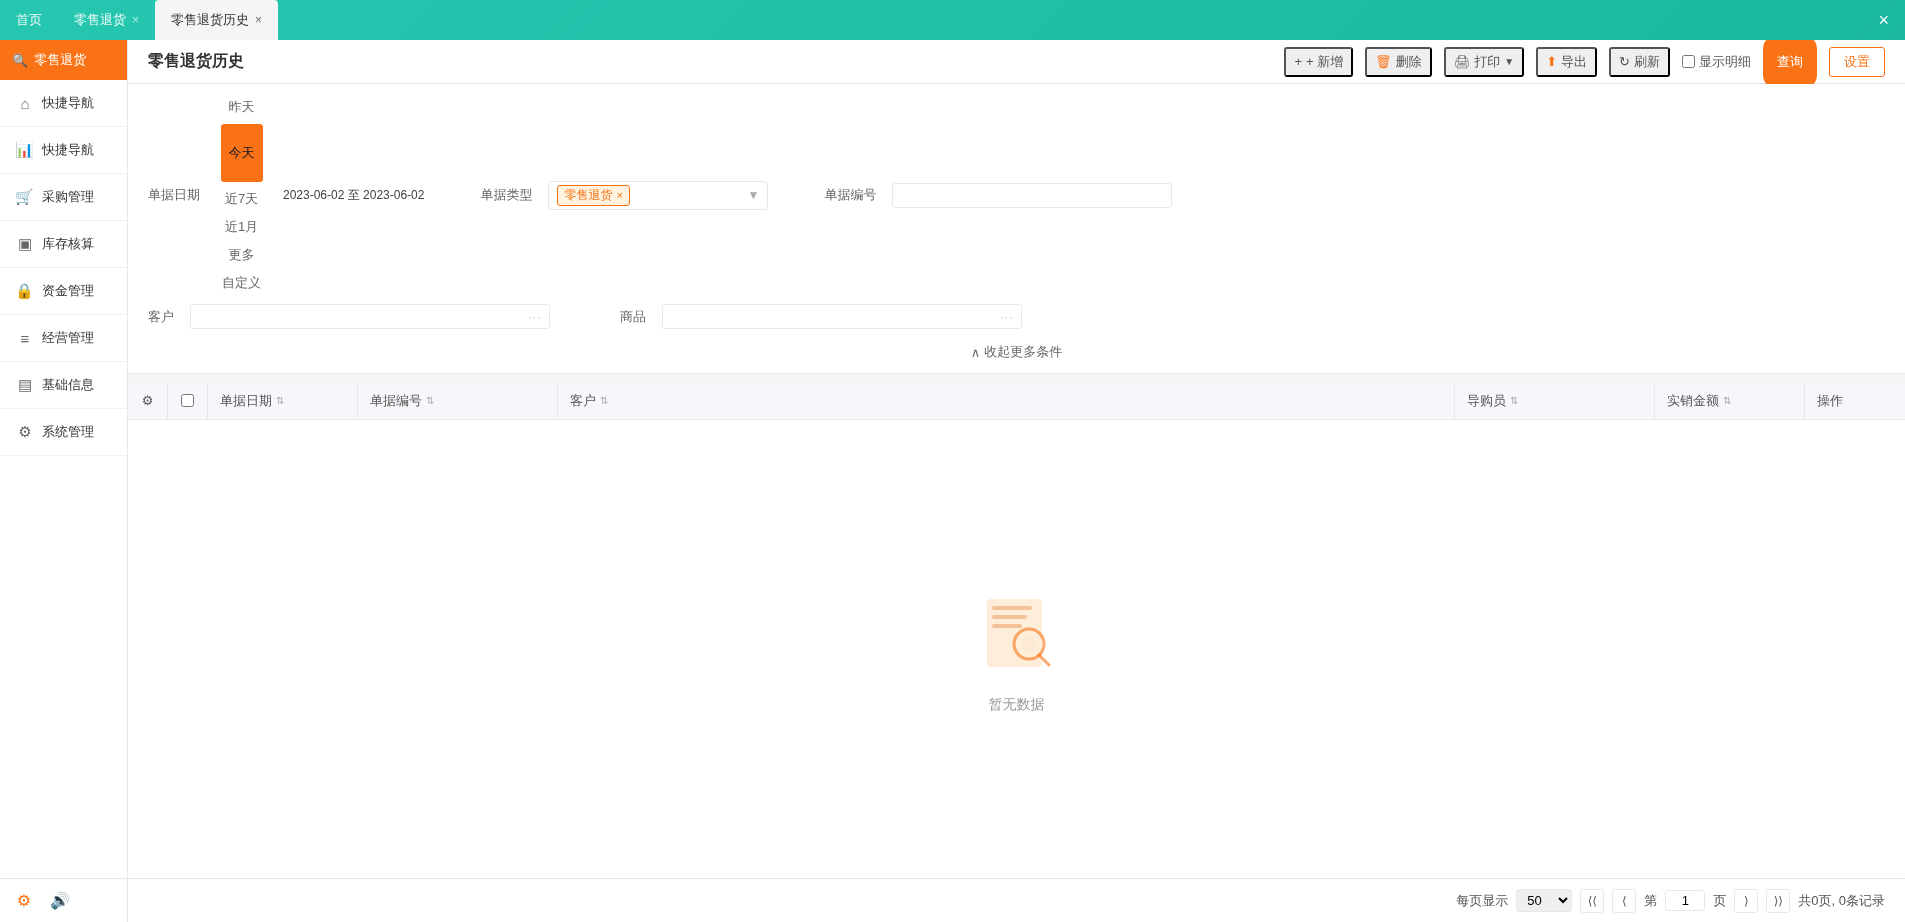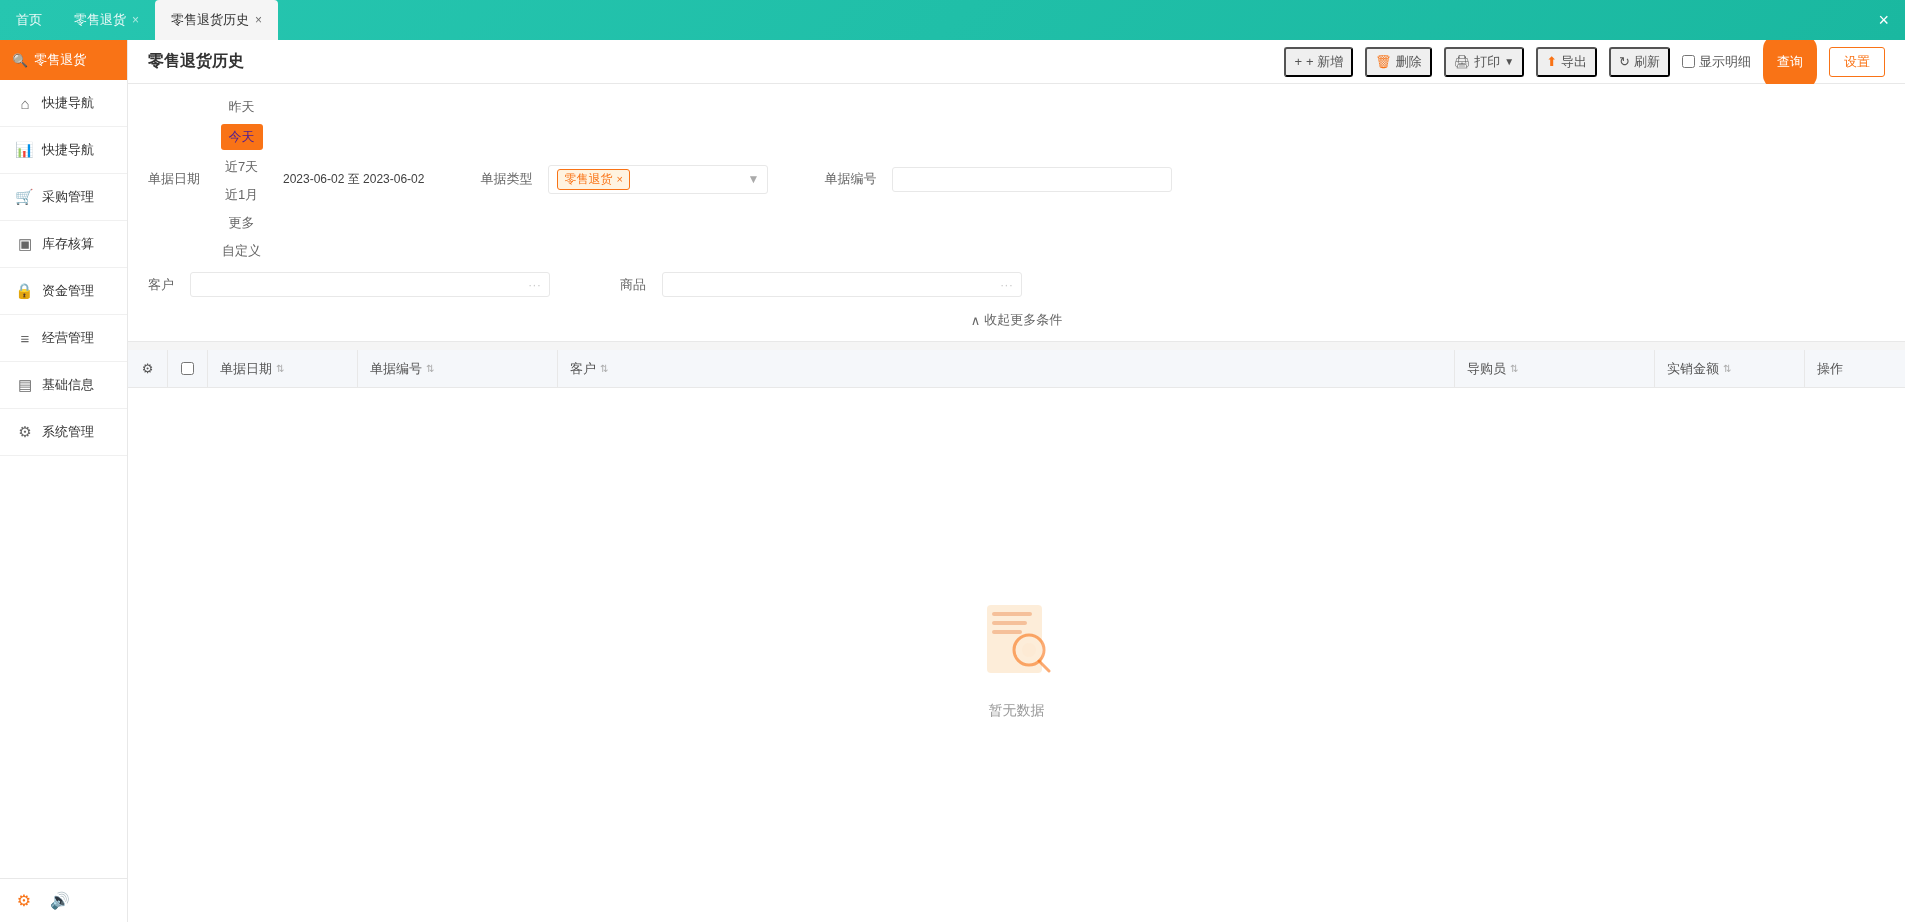"今天" .date-opt.active { color: #4c1d95 -> #0f172a; padding: 4px 8px -> 20px 8px }
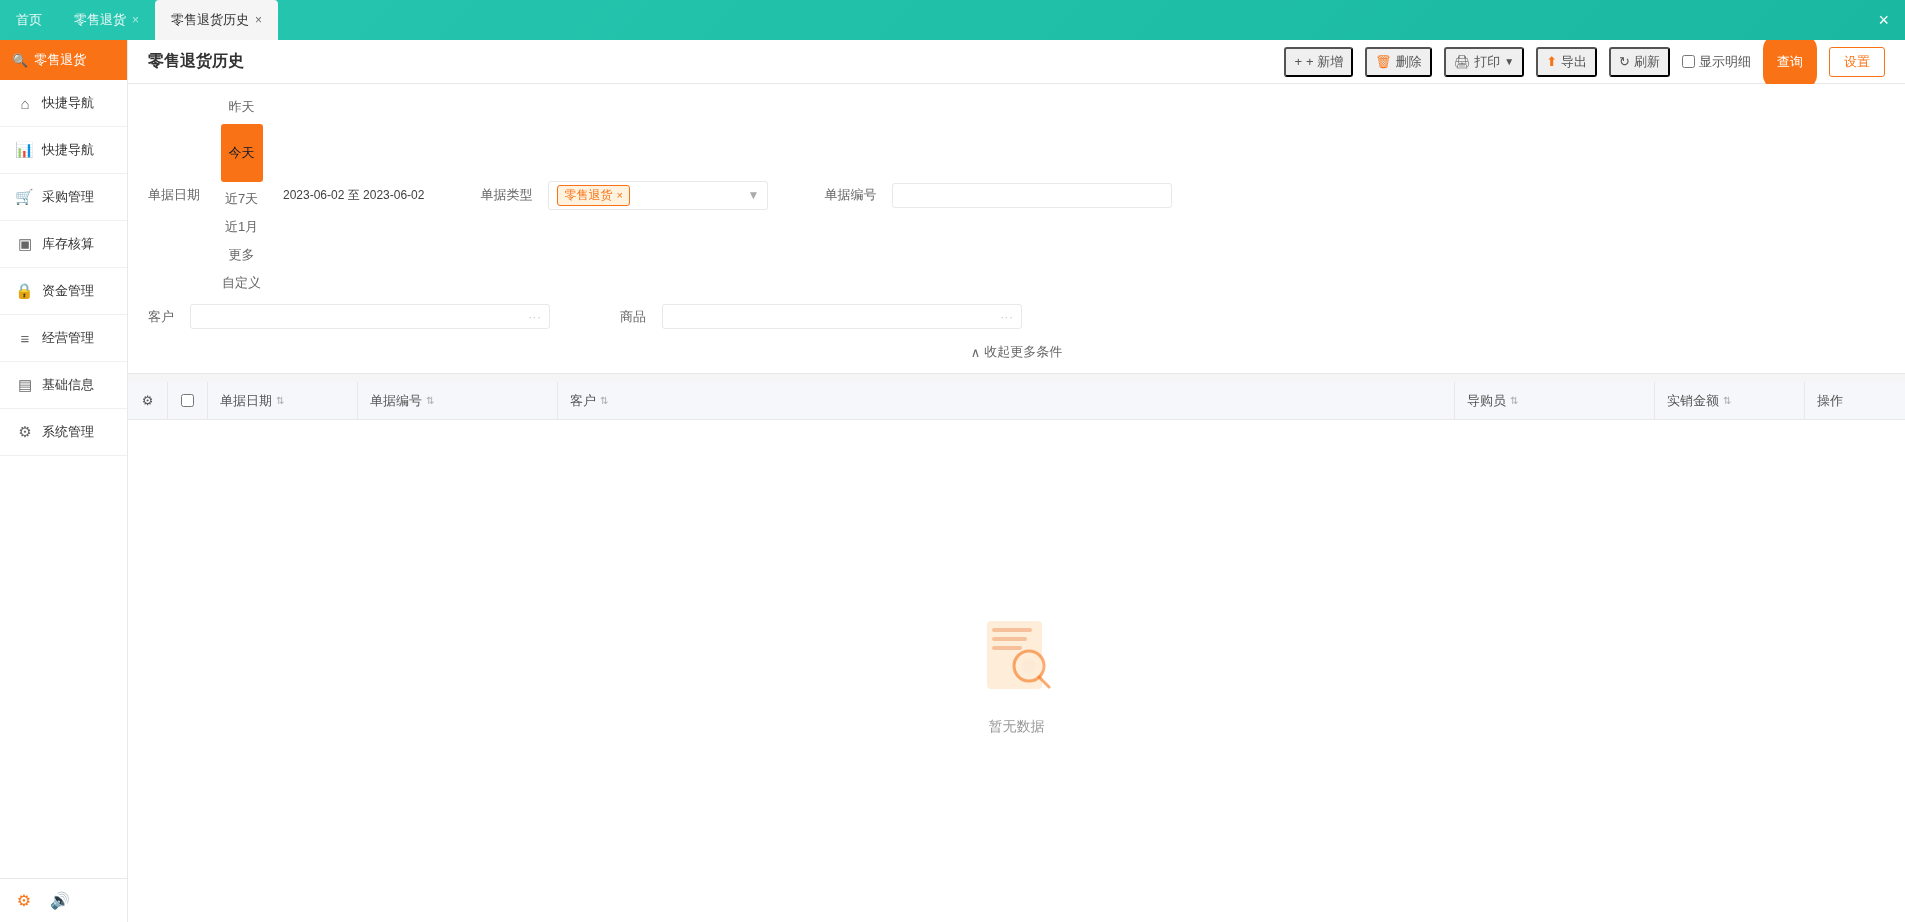"每页显示" div.pagination { html: none -> <div> <span>每页显示</span> <select> <option>10</option> <option>20</option> <option>50</option> <option>100</option> </select> <div>⟨⟨</div> <div>⟨</div> <span>第</span> <input> <span>页</span> <div>⟩</div> <div>⟩⟩</div> <span>共0页, 0条记录</span> </div> }
